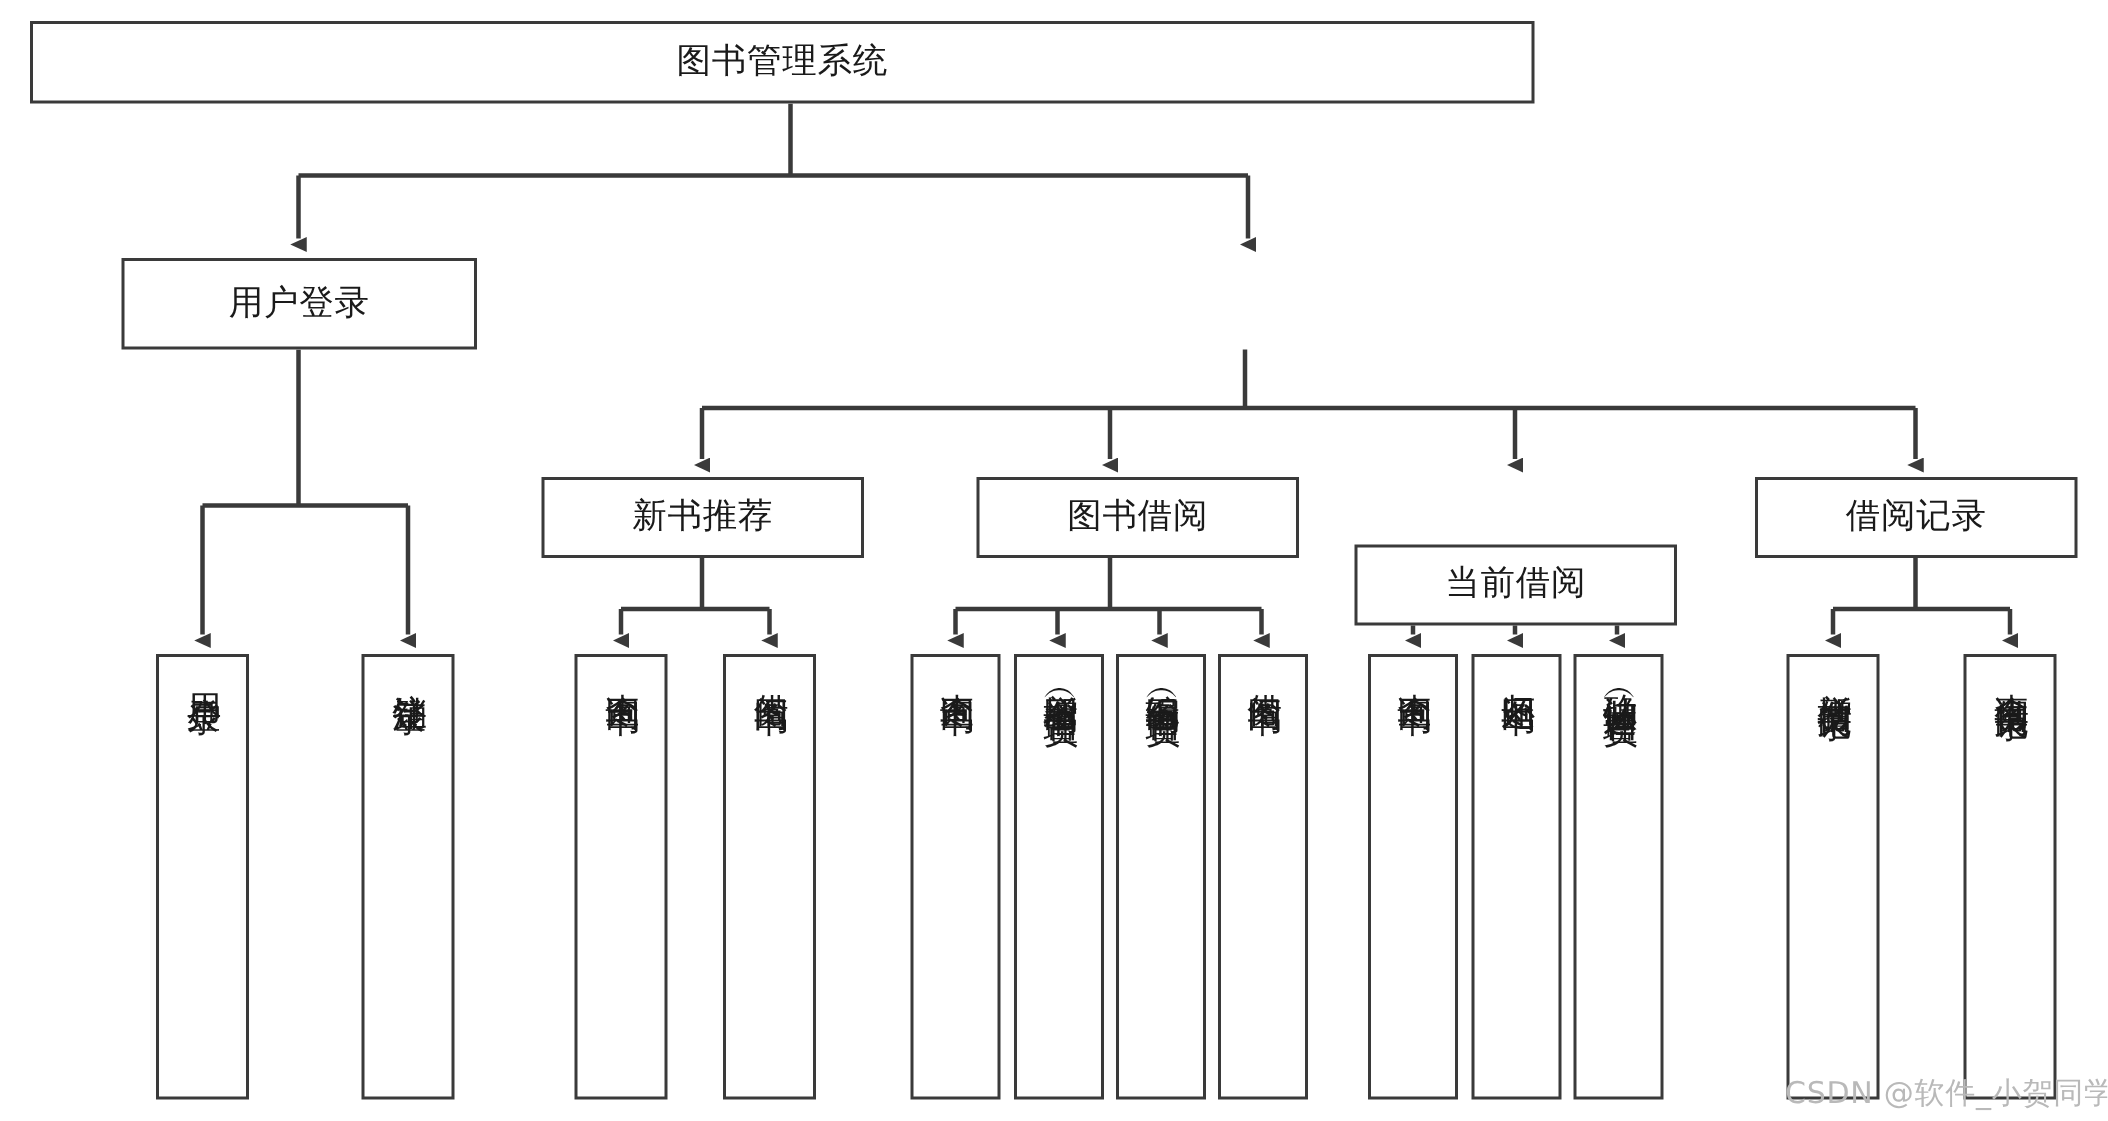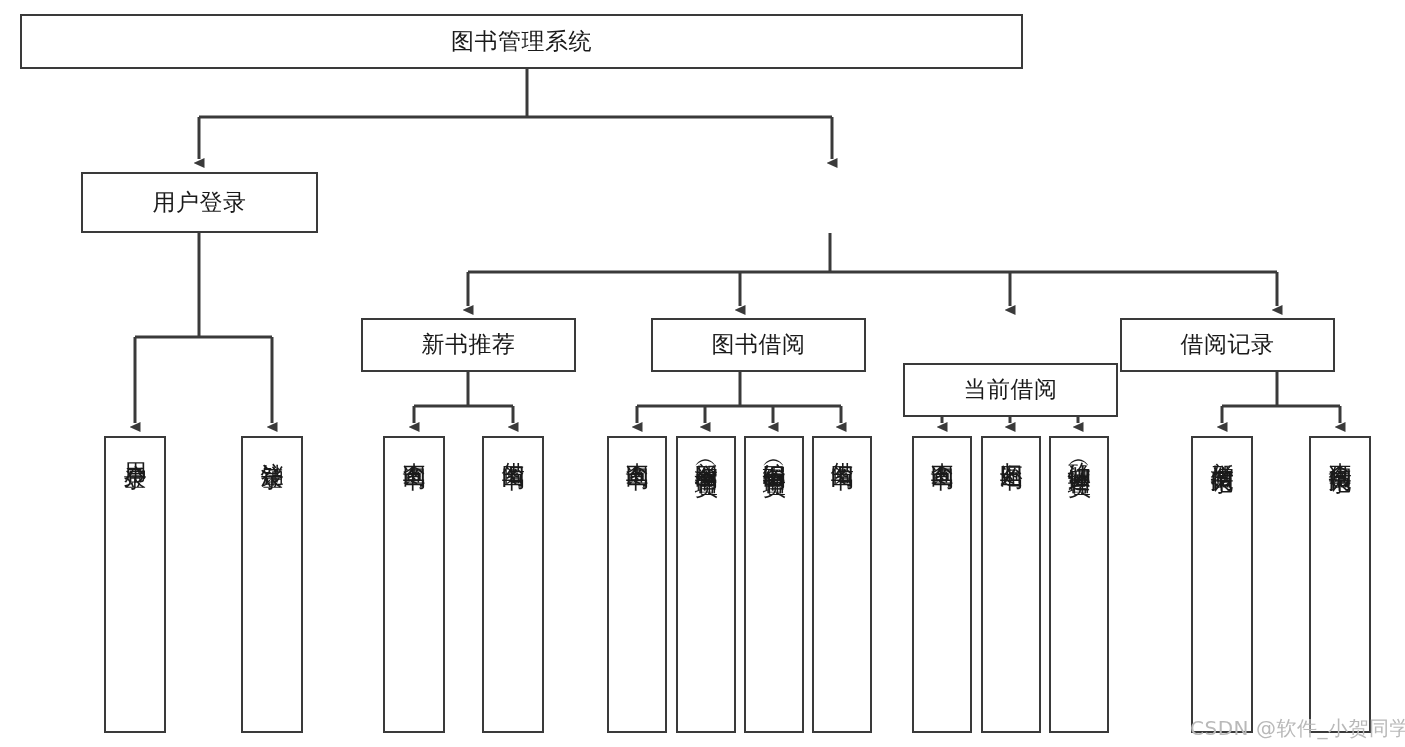"借阅记录" div.node { left: 1120px -> 1170px }
